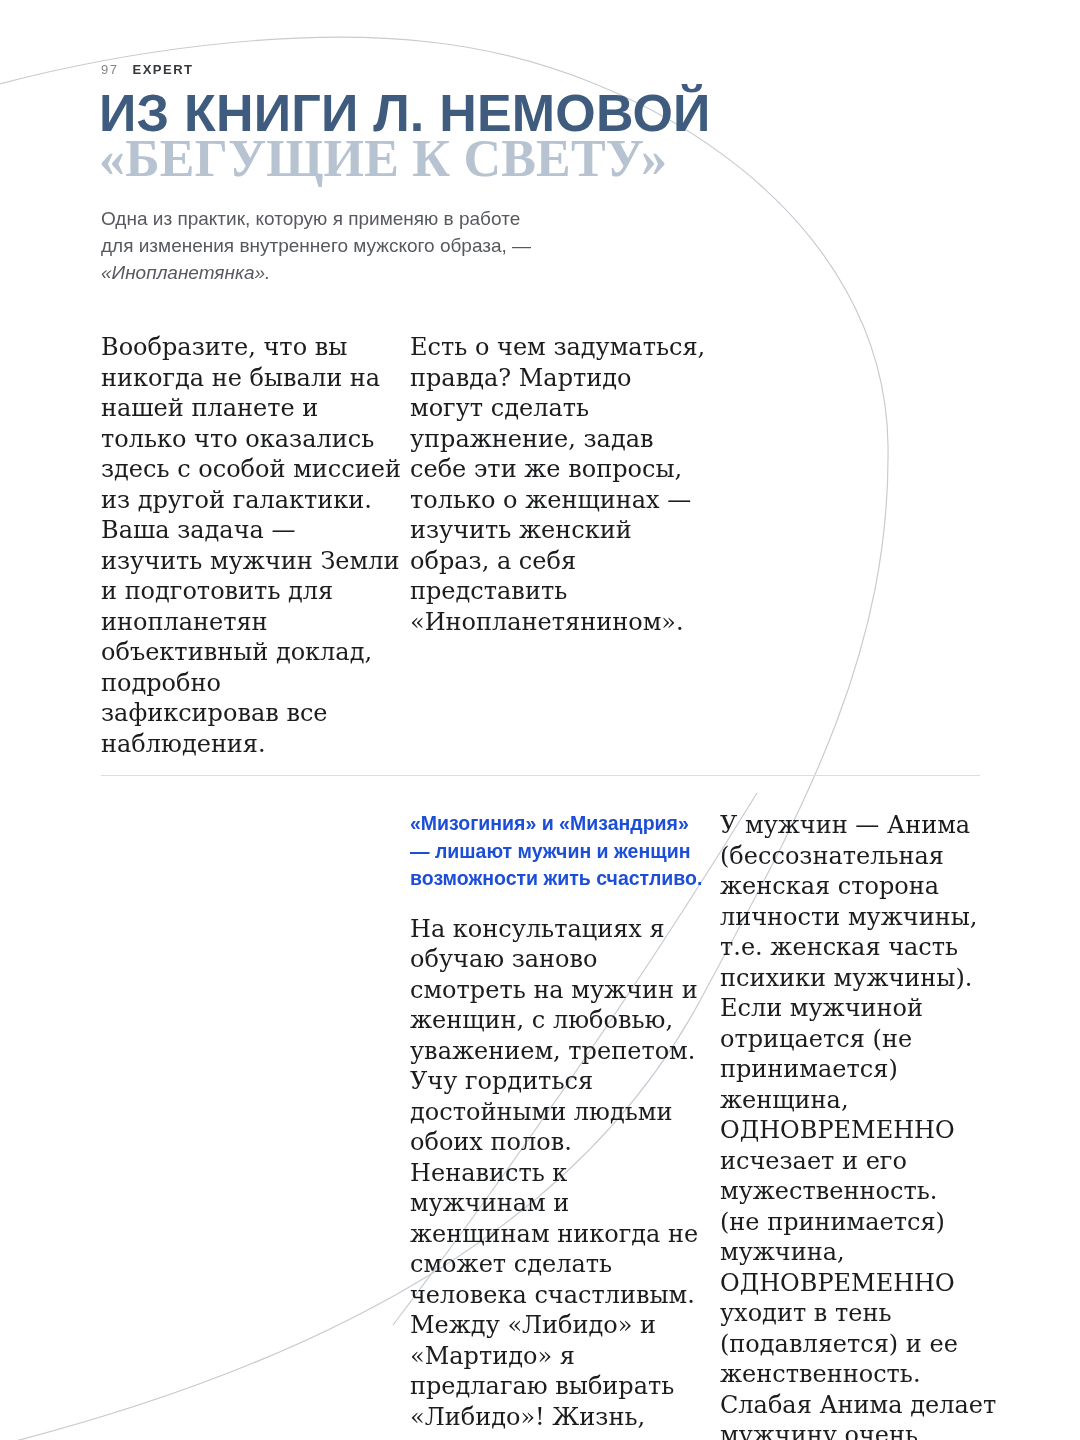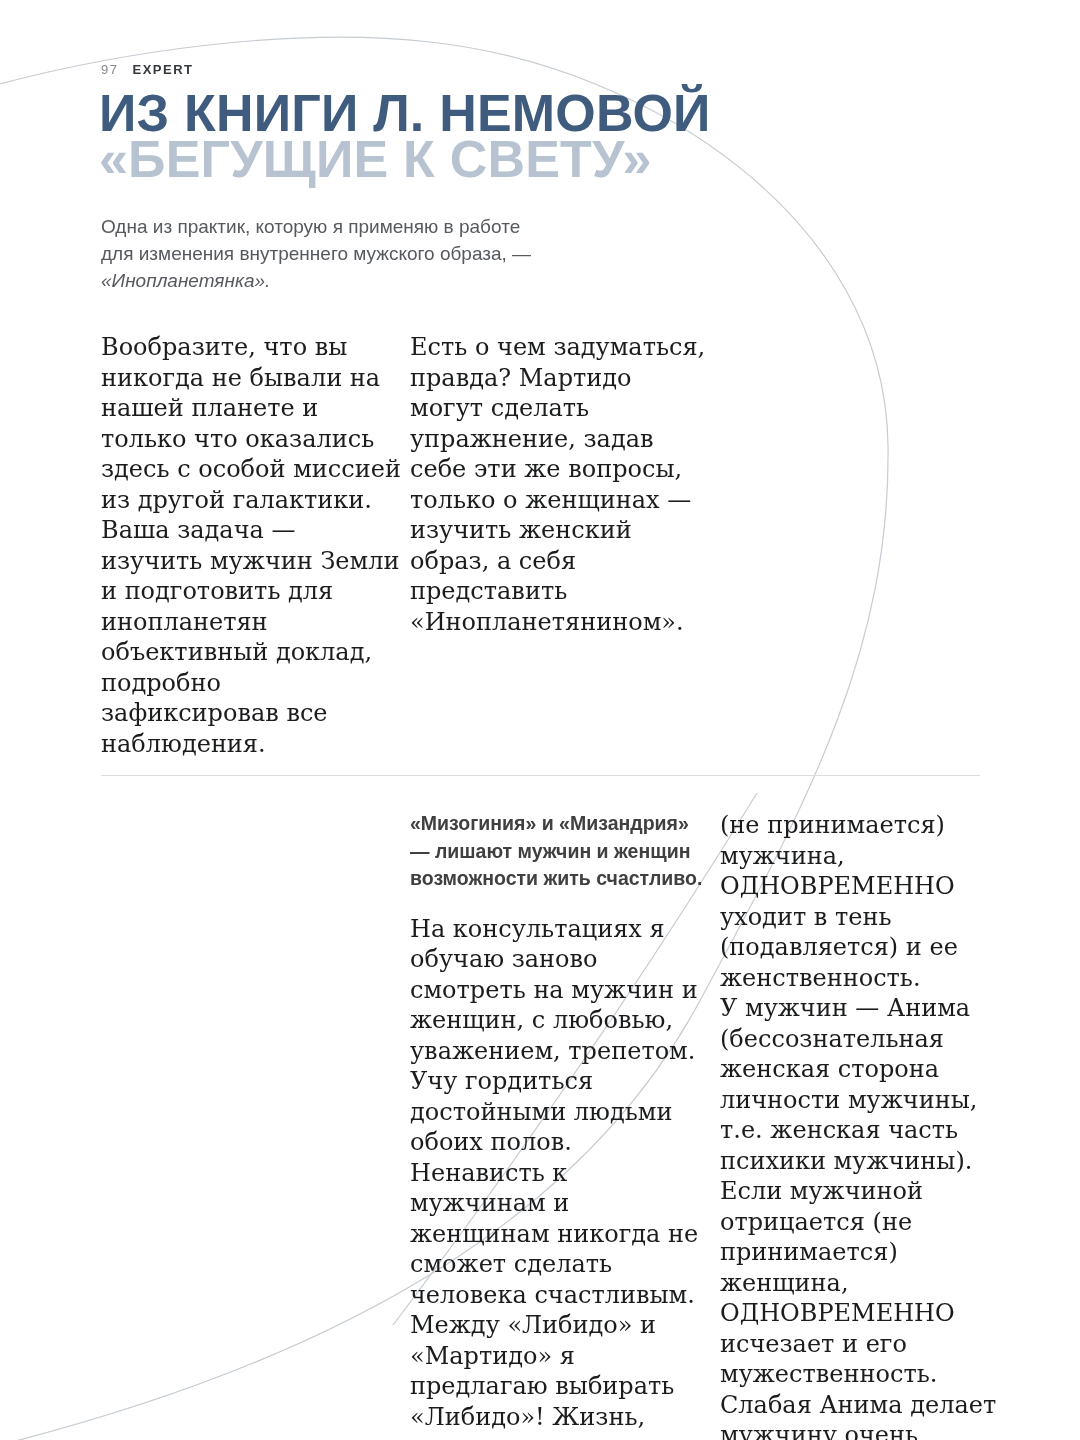"«БЕГУЩИЕ К СВЕТУ»" .headline .l2 { font-family: none -> Liberation Serif, serif }
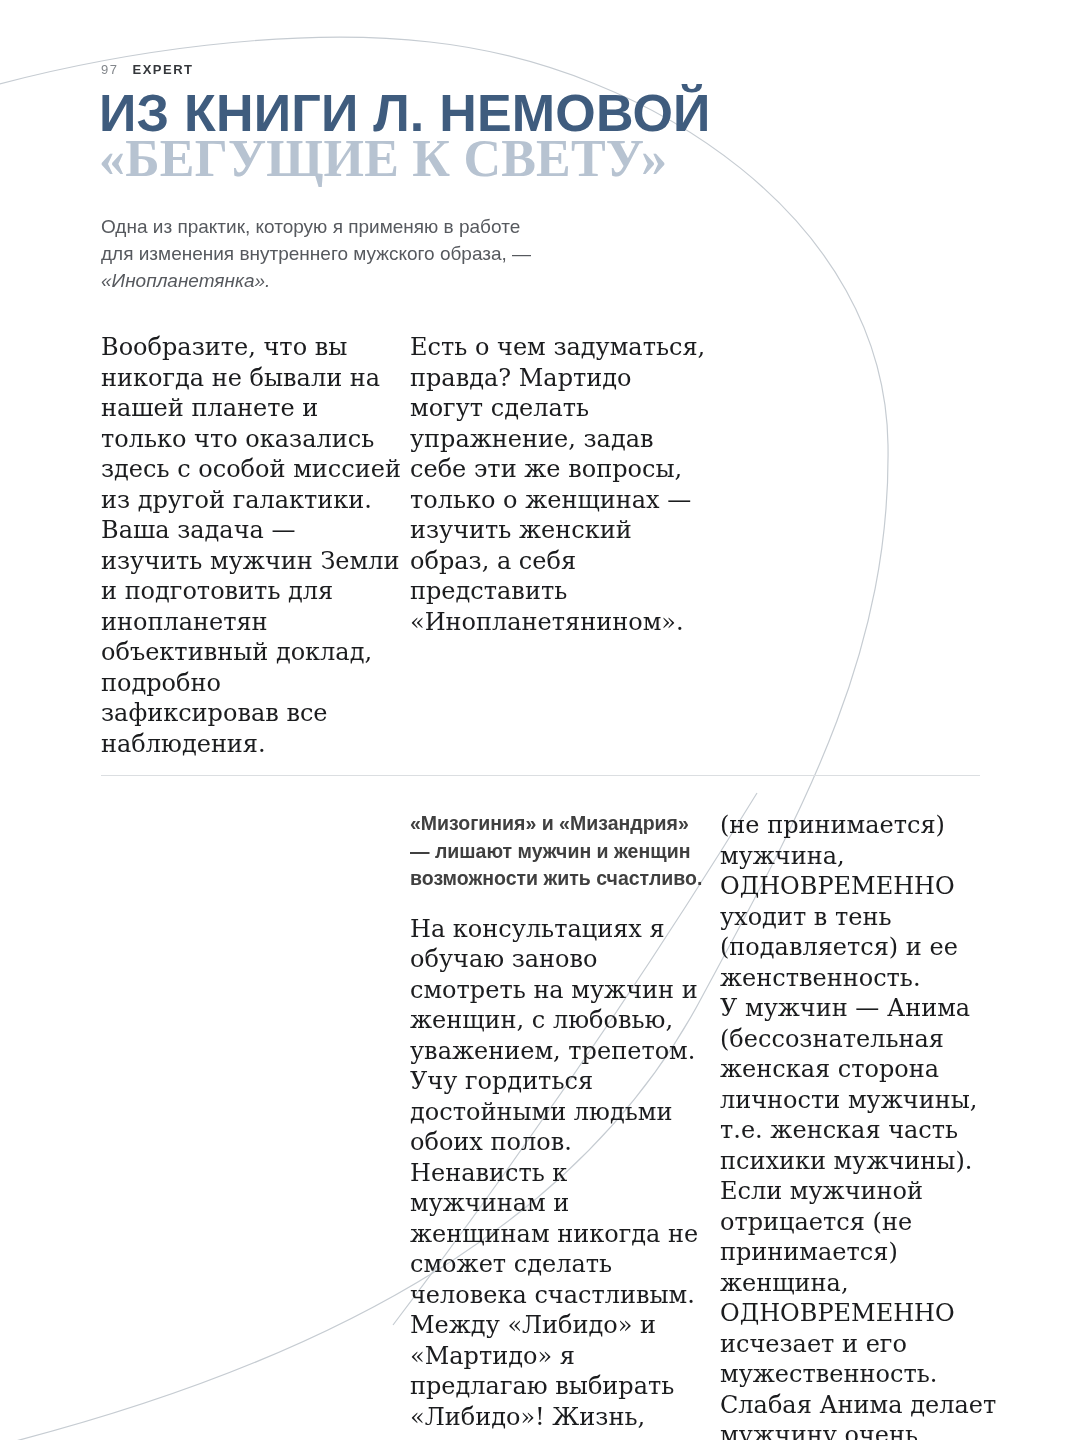"Одна из практик, которую я" .intro { top: 213px -> 205px }
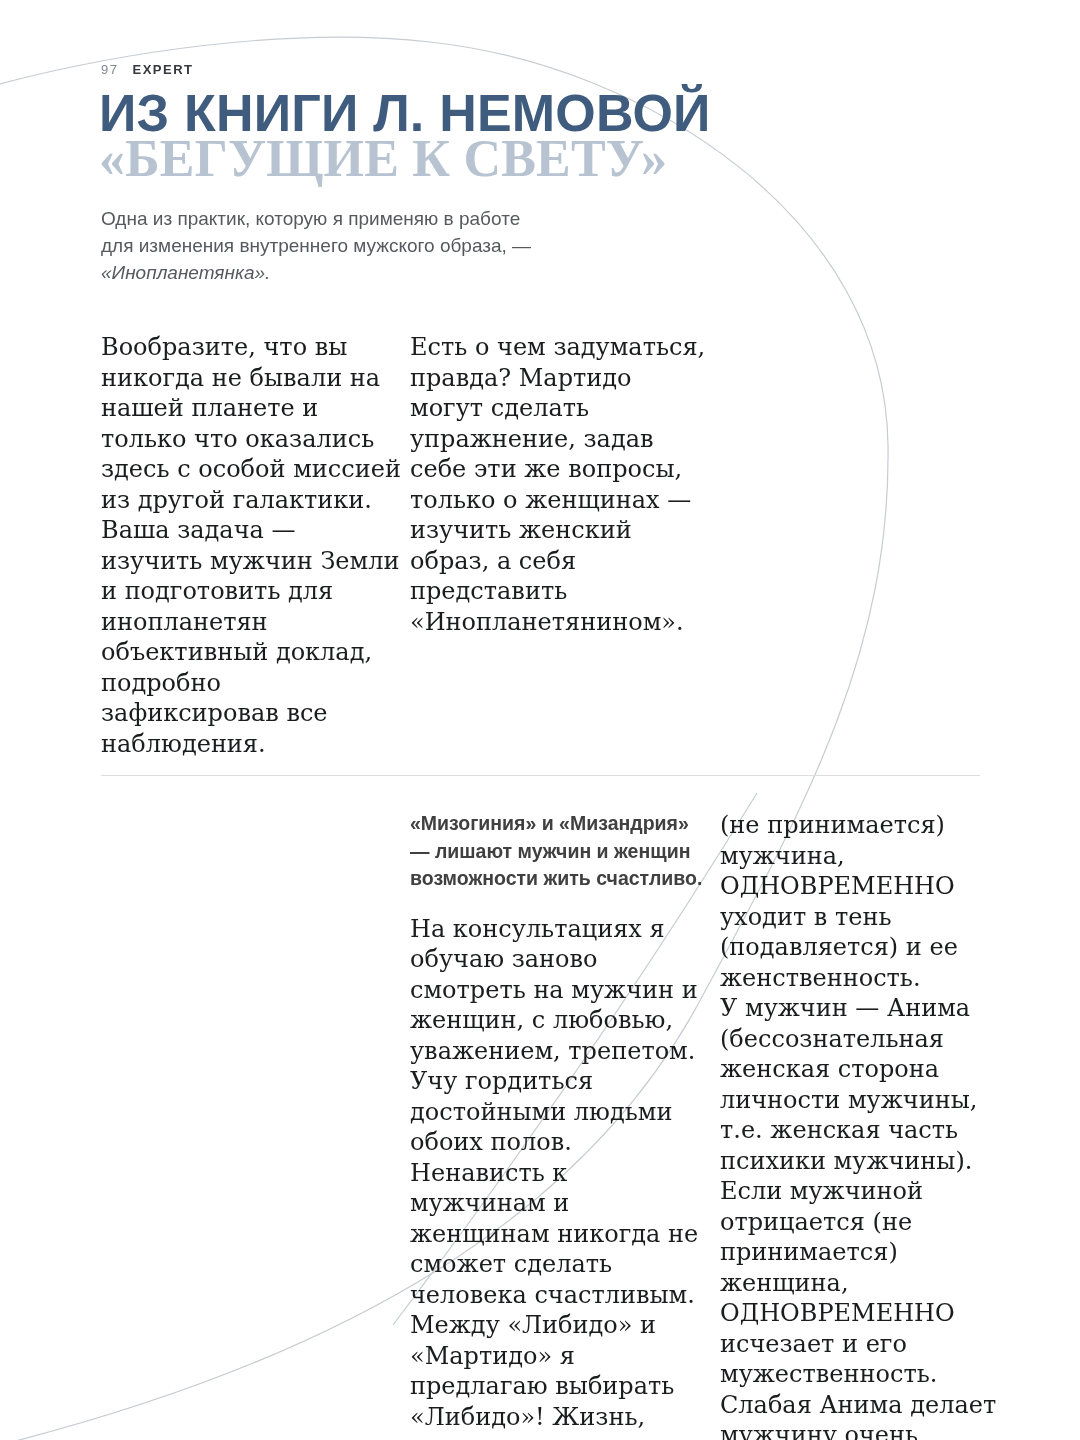"«Мизогиния» и «Мизандрия» — лишают" .lead { color: #404040 -> #1d4ed8 }
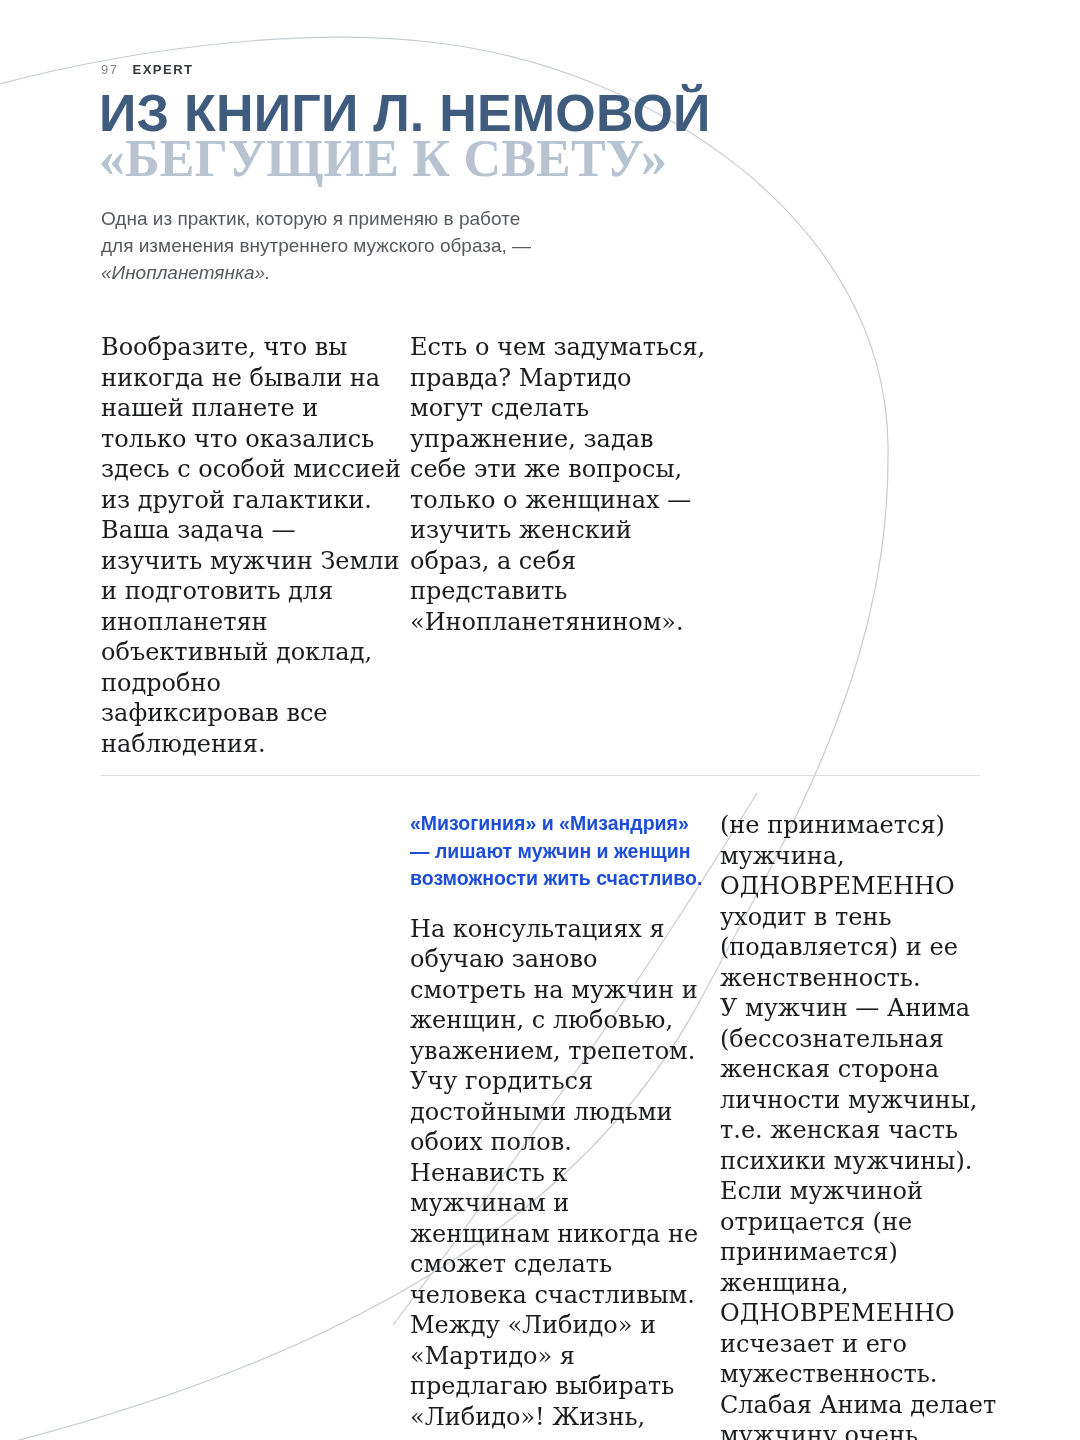"(не принимается) мужчина, ОДНОВРЕМЕННО" p.serif { order: before "У мужчин — Анима (бессознательная" -> after "У мужчин — Анима (бессознательная" }
